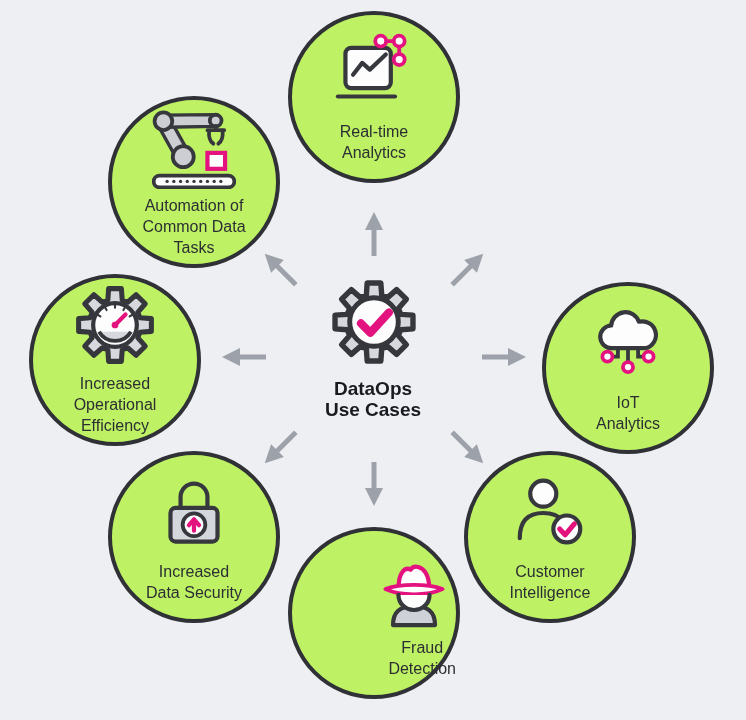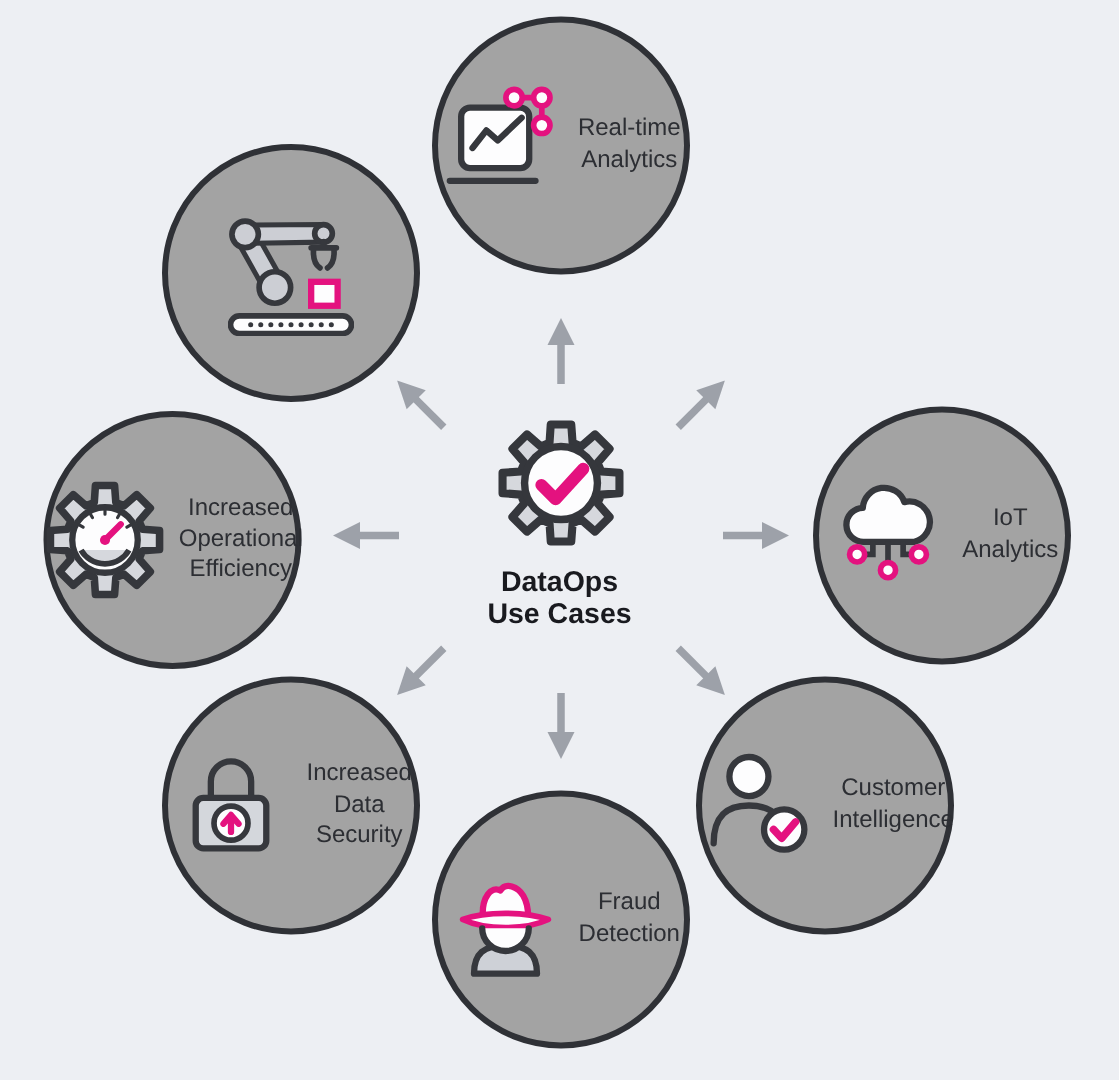"Real-time" .node { background: #a3a3a3 -> #bef264; flex-direction: row -> column }
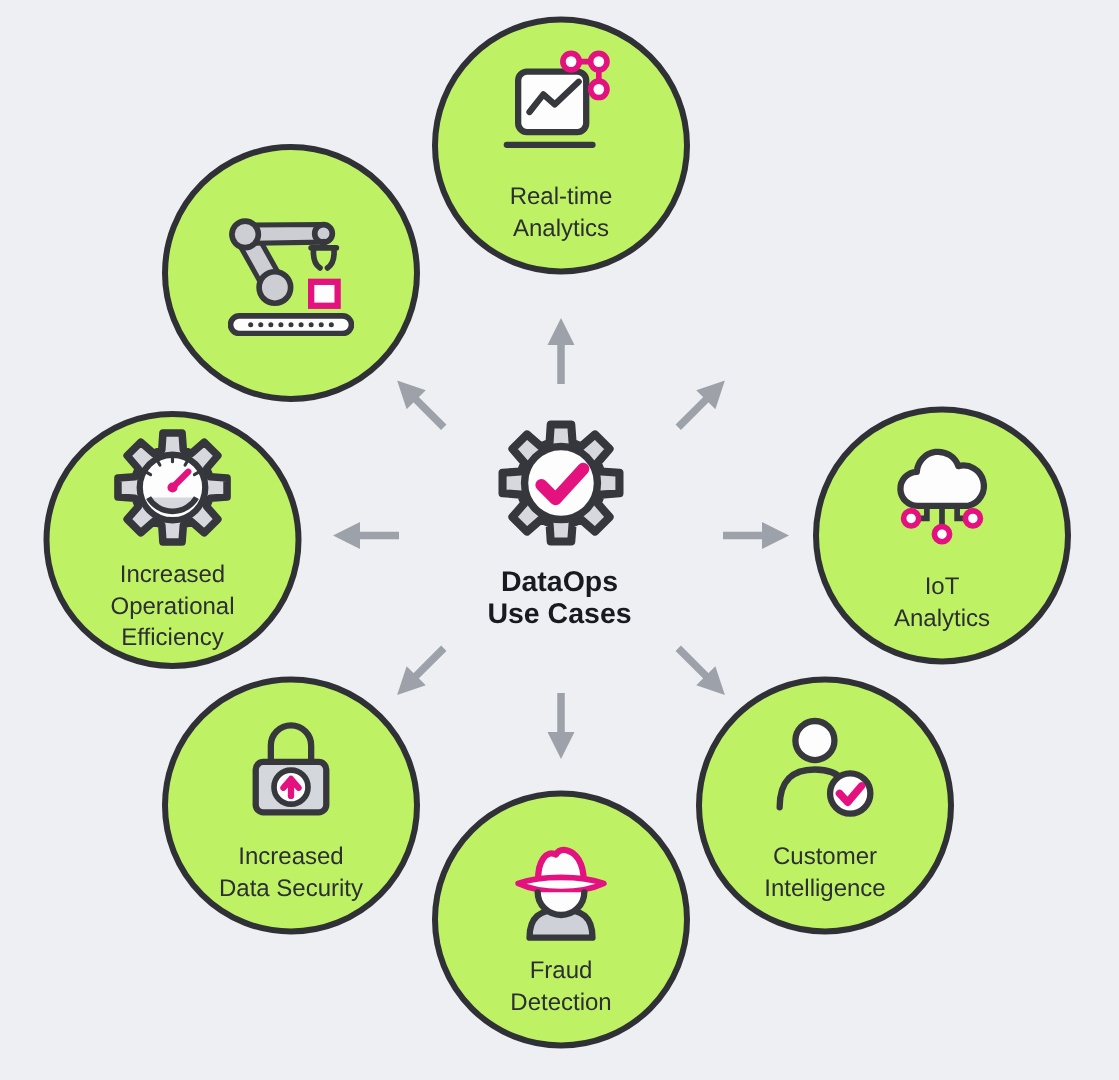"Automation of" div.label { html: none -> <div>Automation of Common Data Tasks</div> }
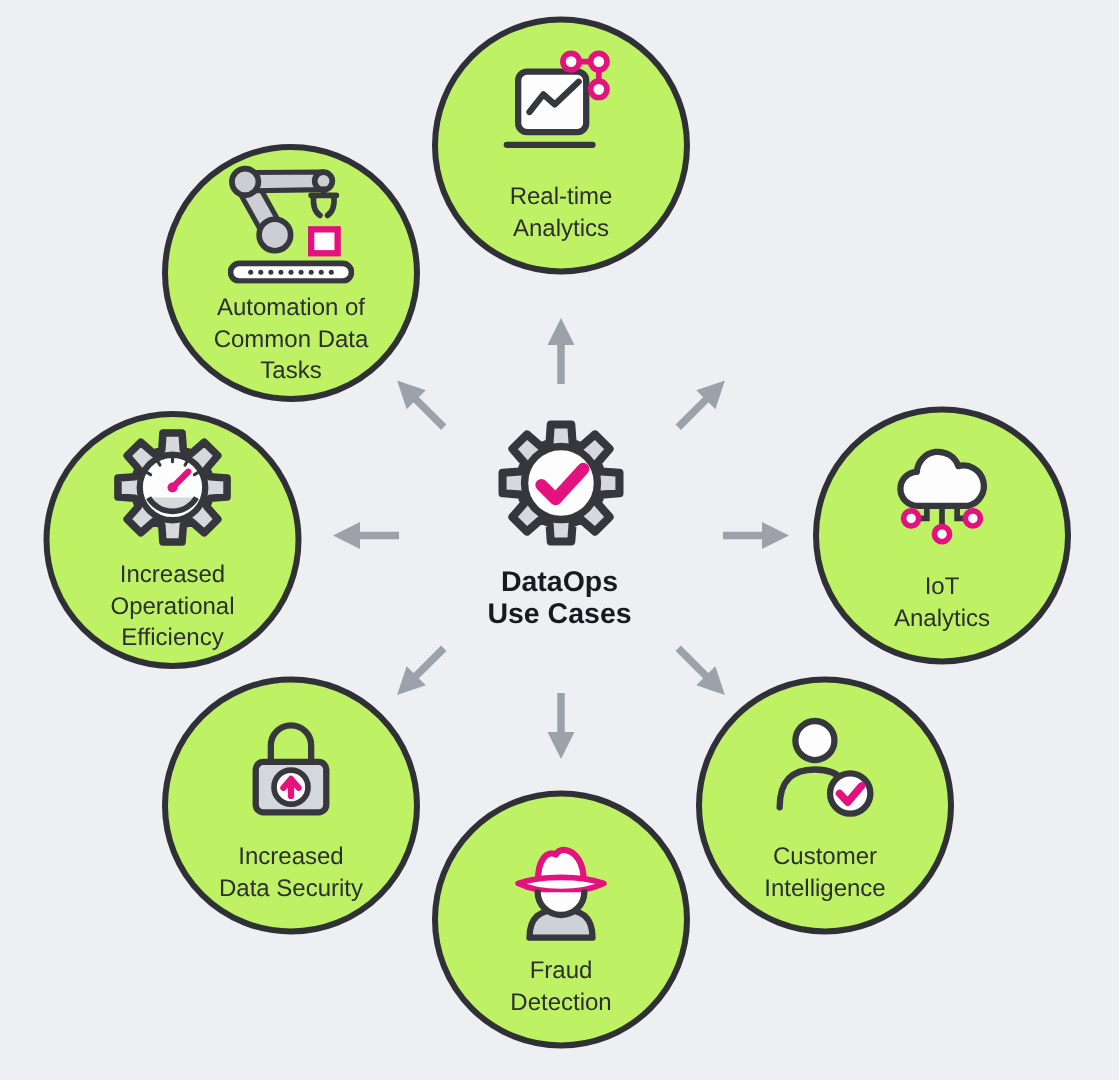"IoT" .n-right { top: 271px -> 282px }
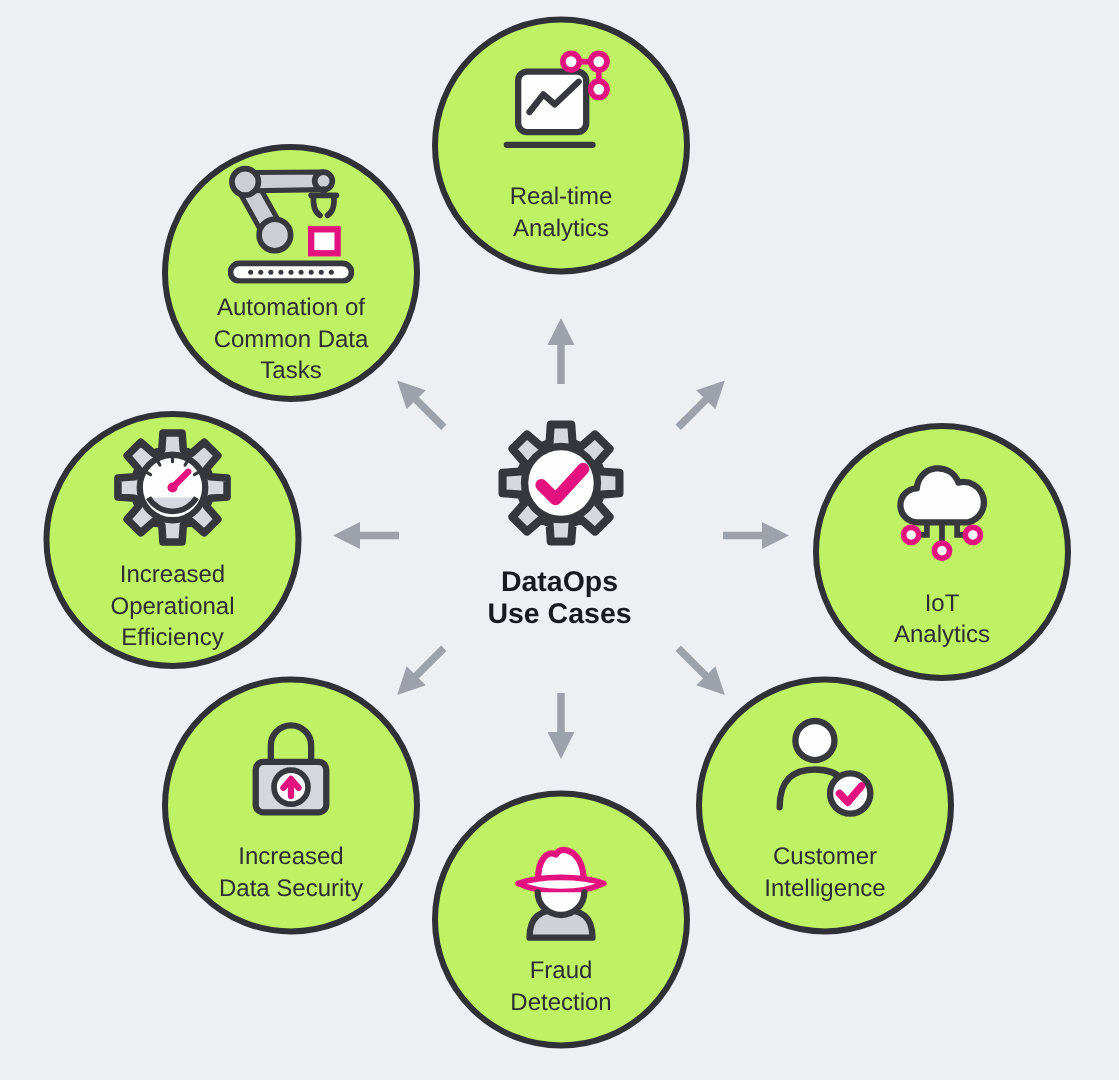"Fraud" .n-bottom { align-items: none -> flex-end }
